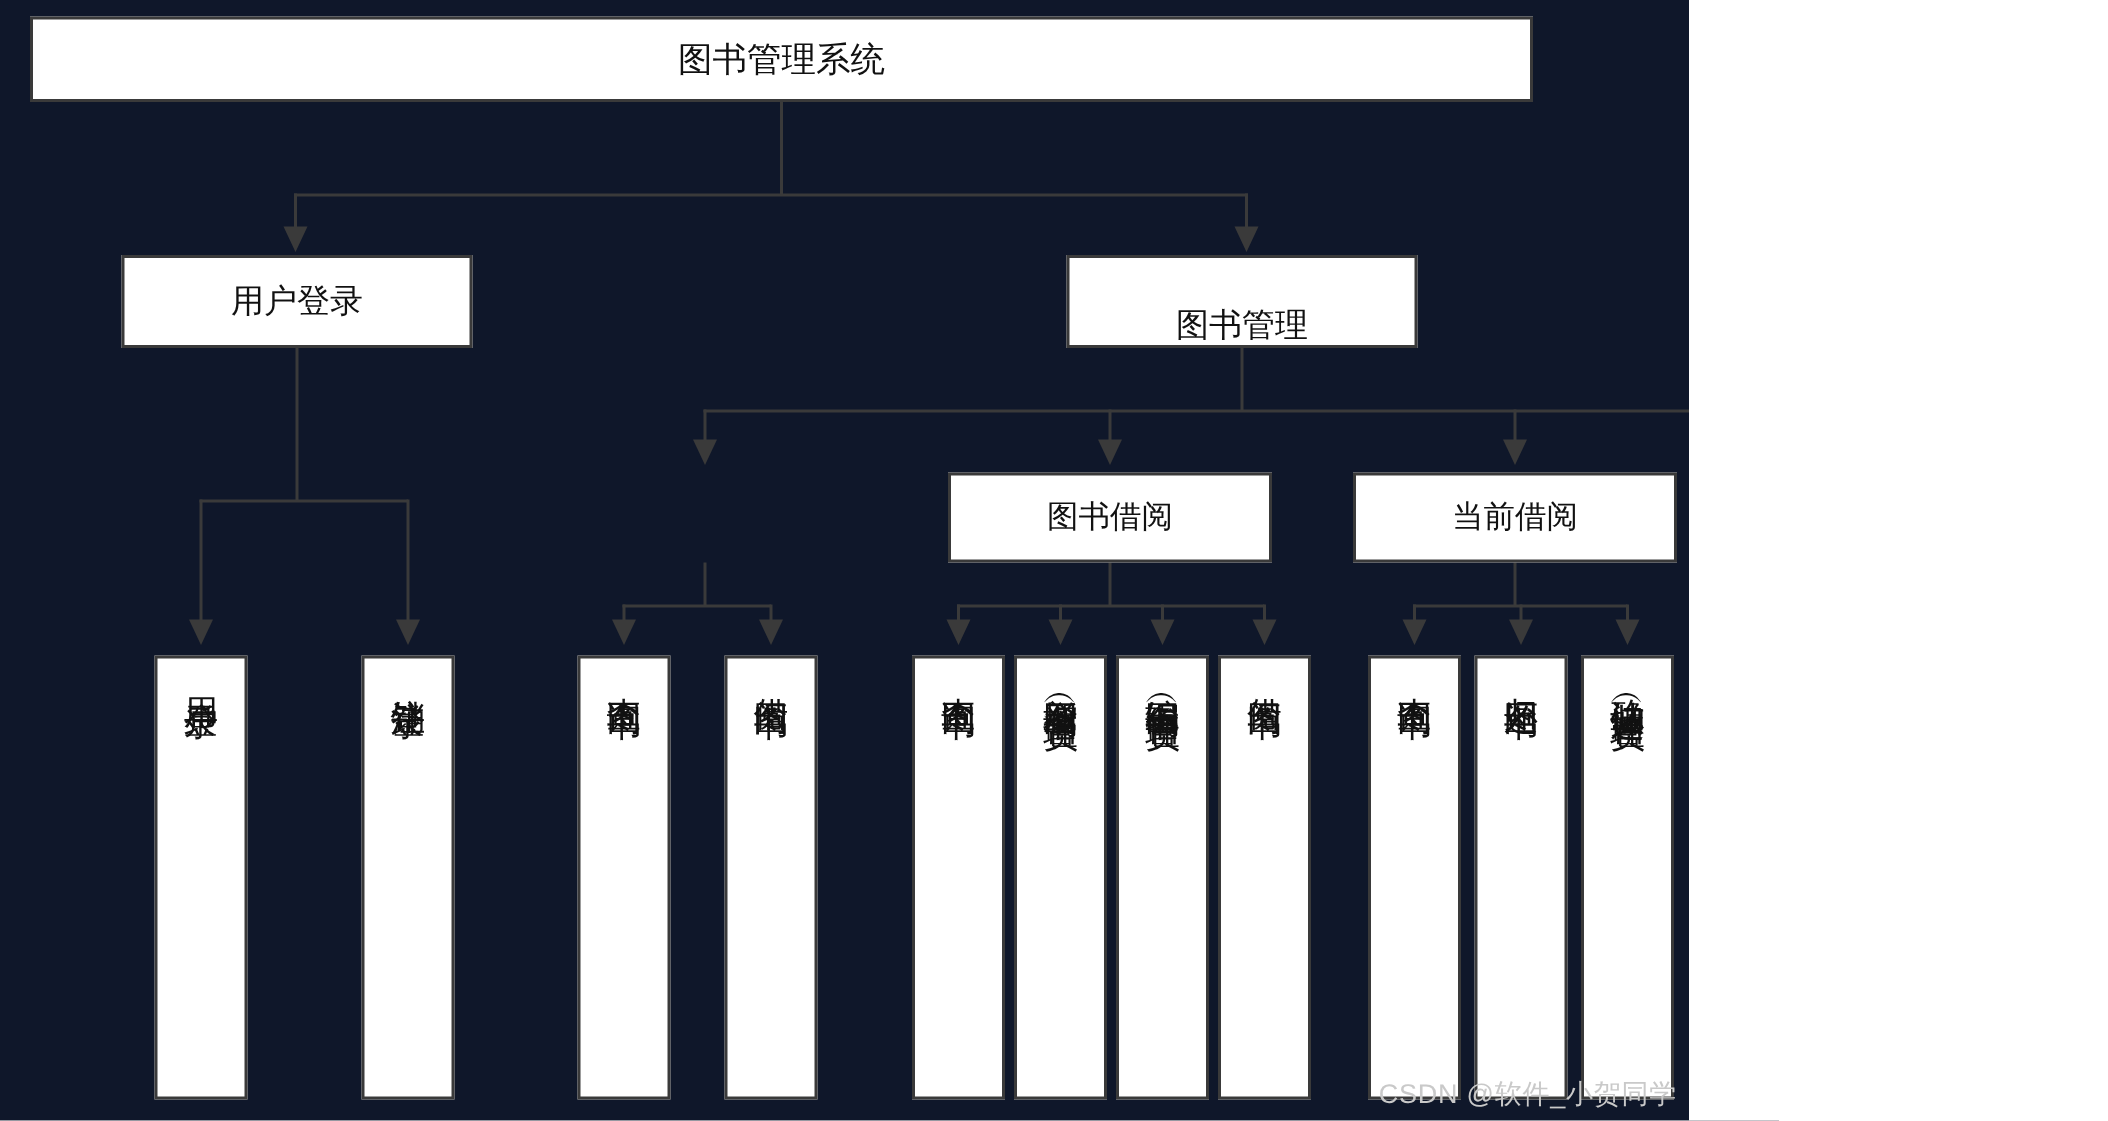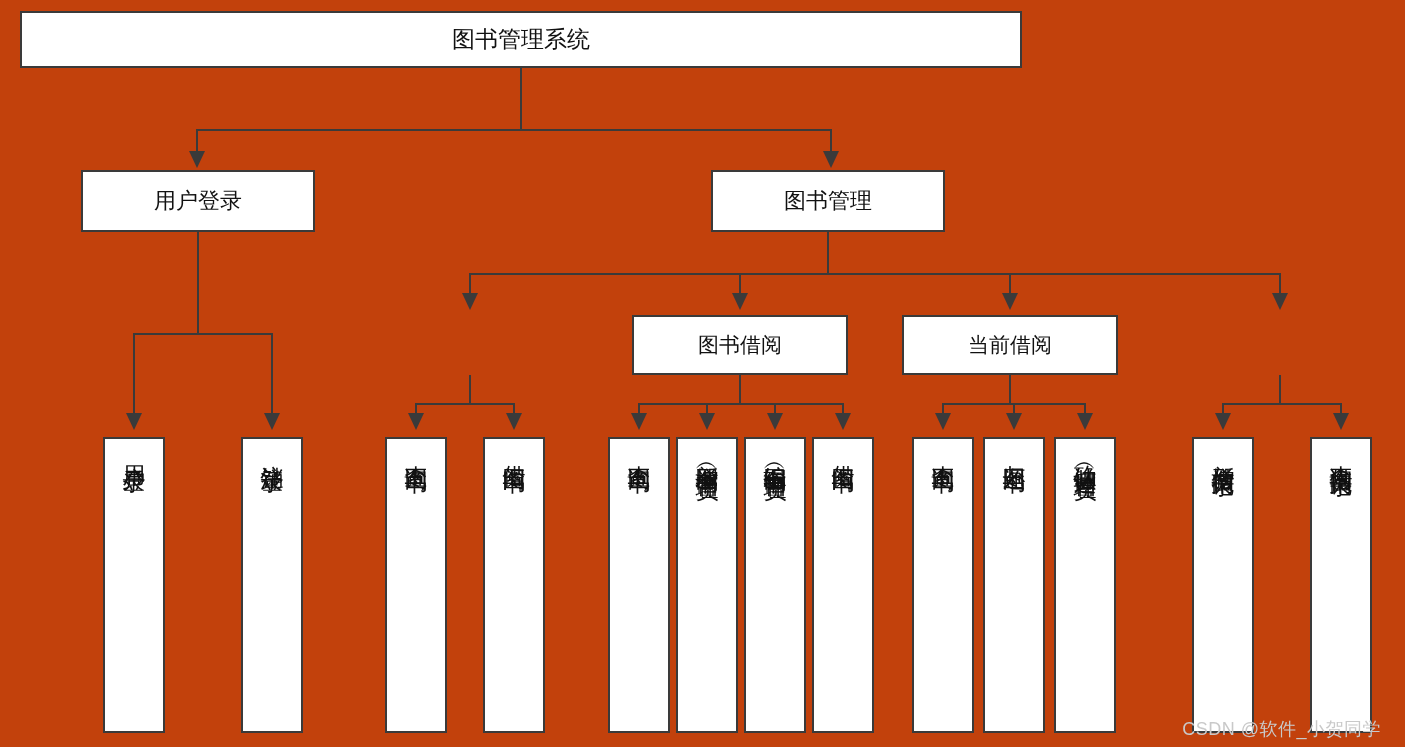"图书管理系统" #canvas { background: #c2410c -> #0f172a; width: 1405px -> 1126px }
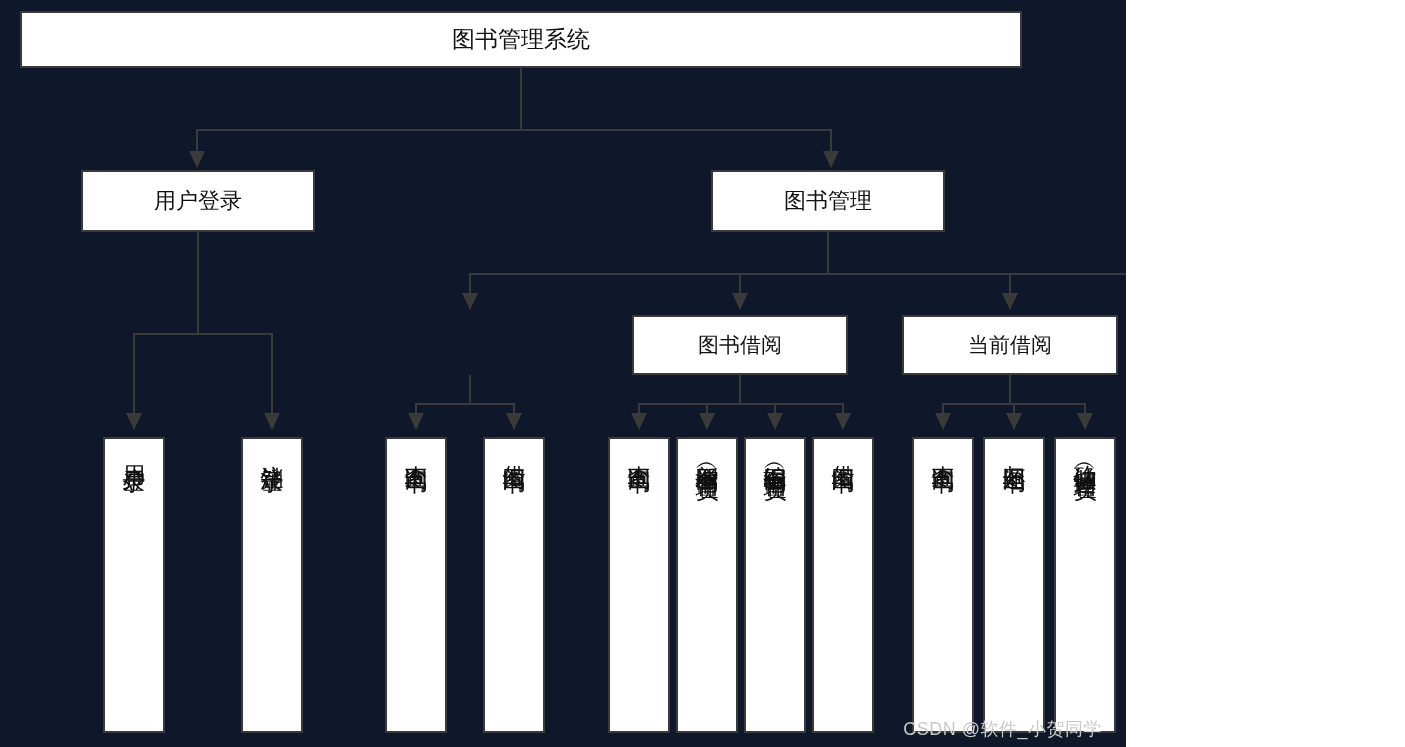"图书管理" div.node { align-items: none -> flex-end }
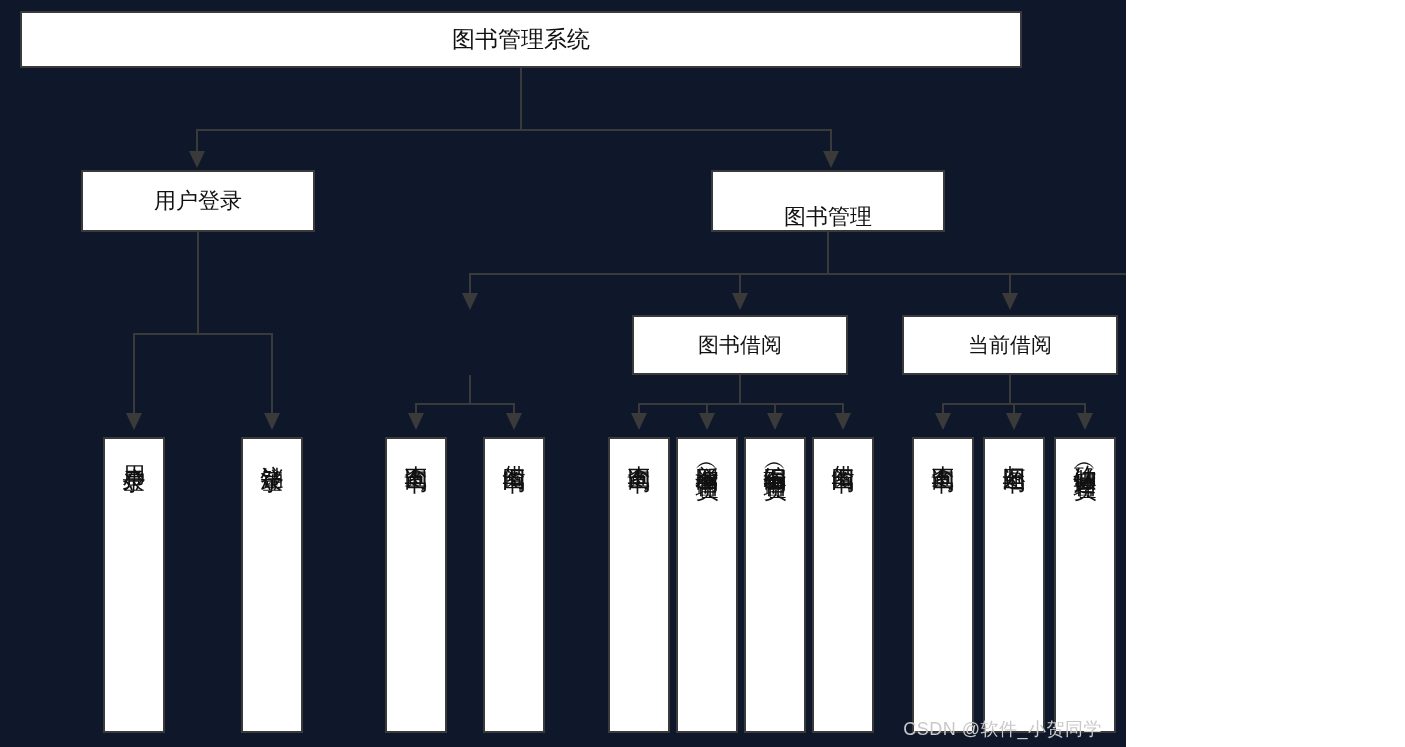"CSDN @软件_小贺同学" .watermark { right: 24px -> 8px }
